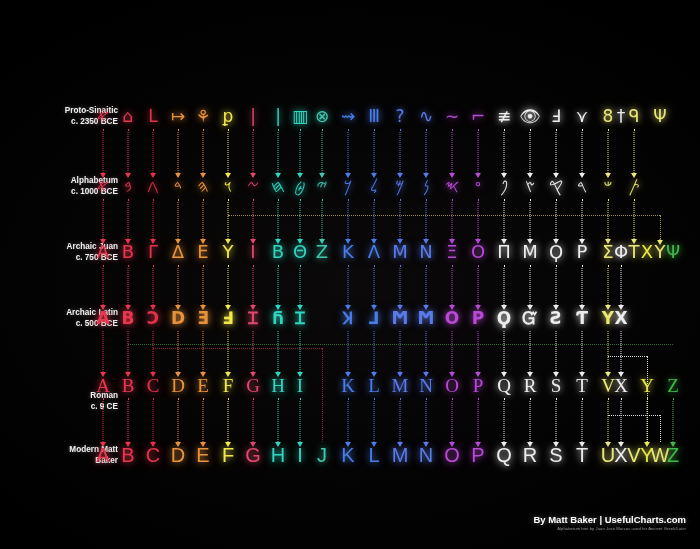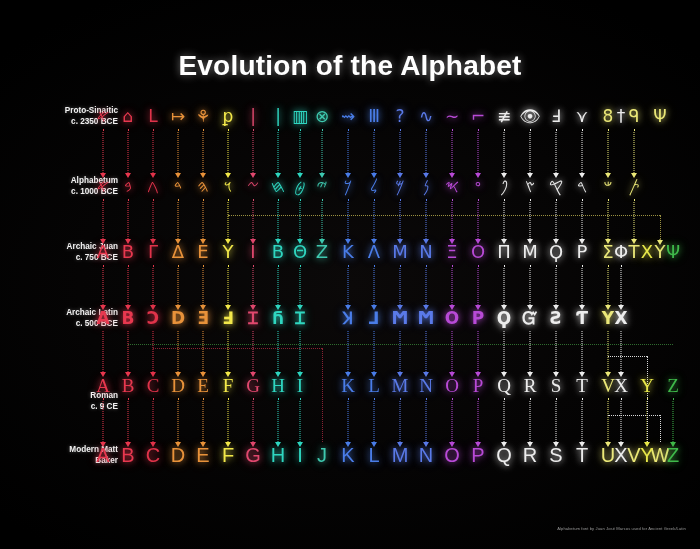"Evolution of the Alphabet" div.title { html: <div>Evolution of the Alphabet</div> -> none }
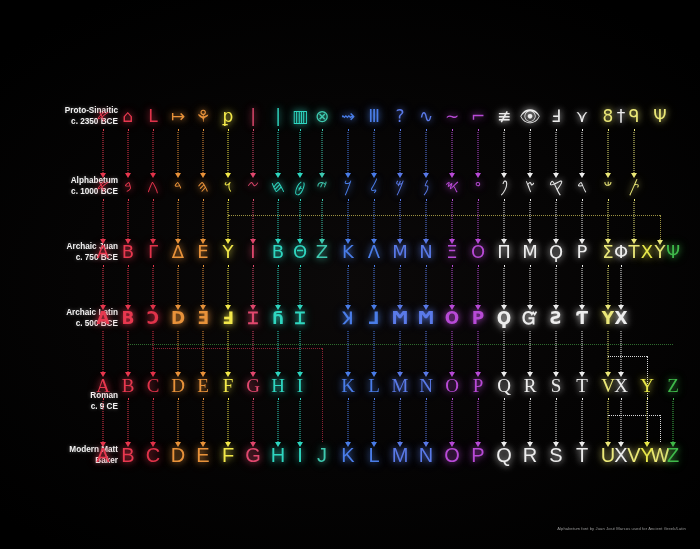"By Matt Baker | UsefulCharts.com" div.main { html: none -> <div>By Matt Baker | UsefulCharts.com</div> }
